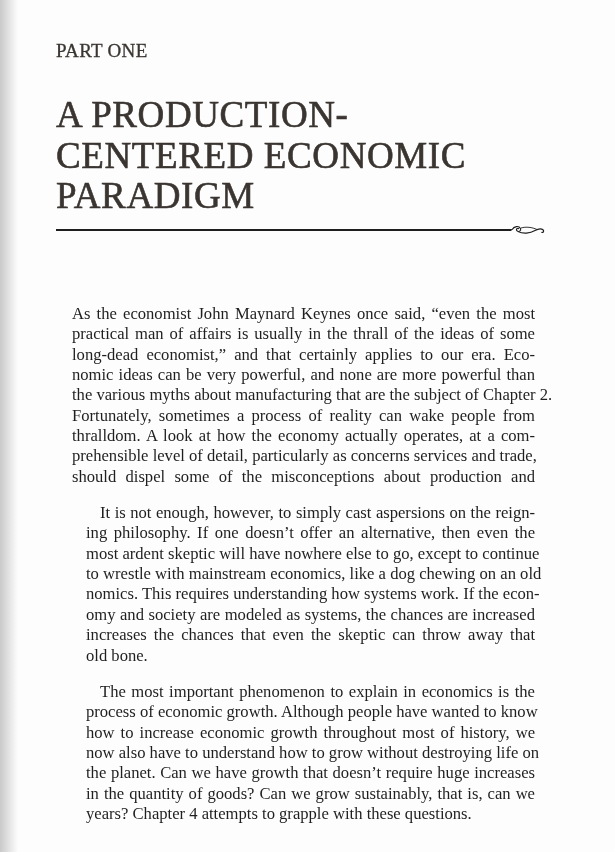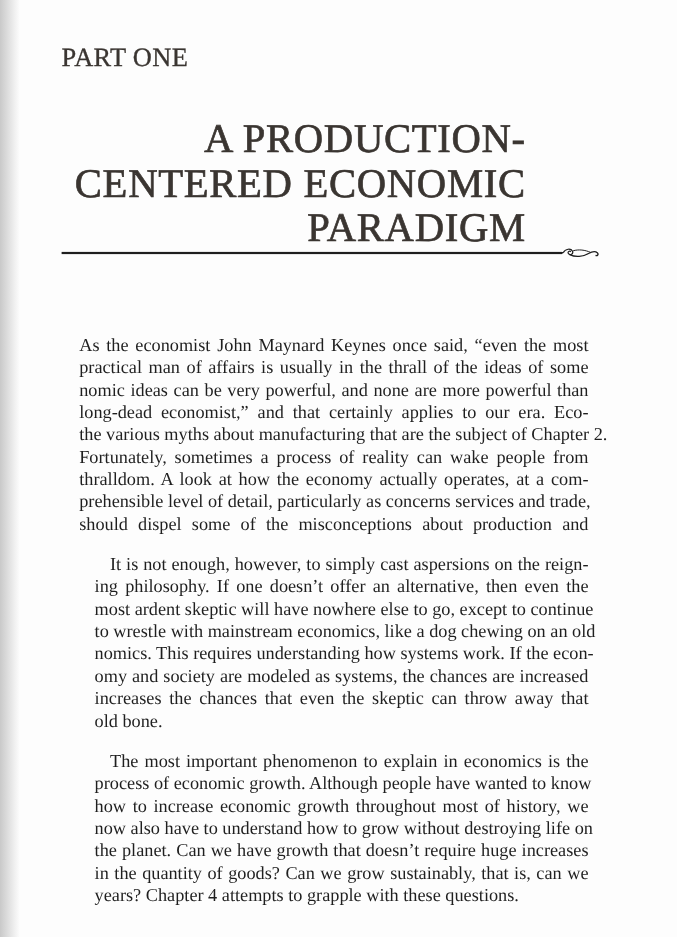"PART ONE" .part-label { font-size: 24px -> 19px }
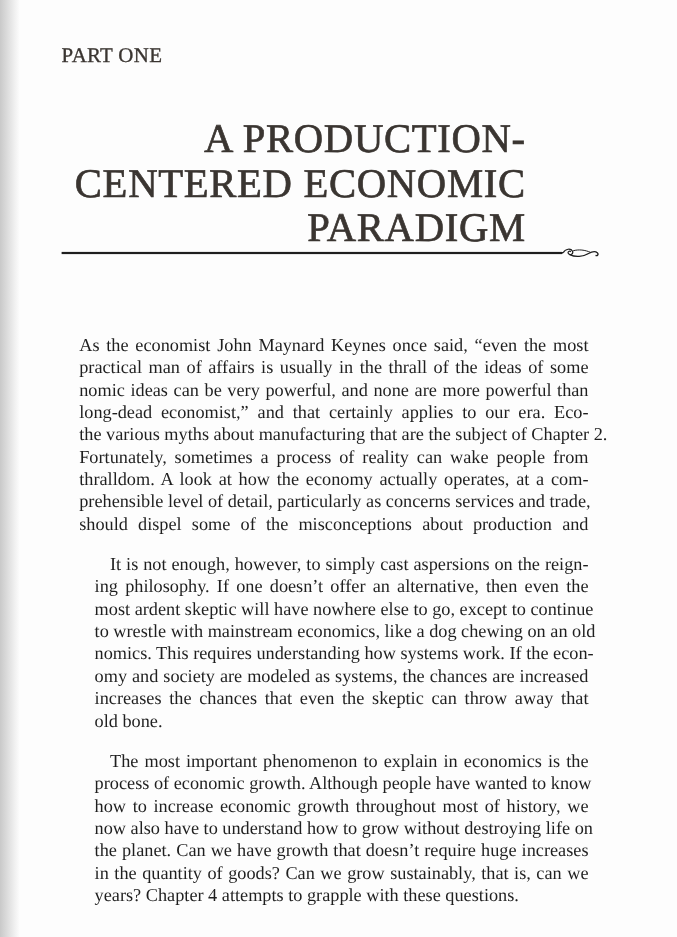"A PRODUCTION-" .part-title { margin: 12px -> 0; text-align: right -> none }
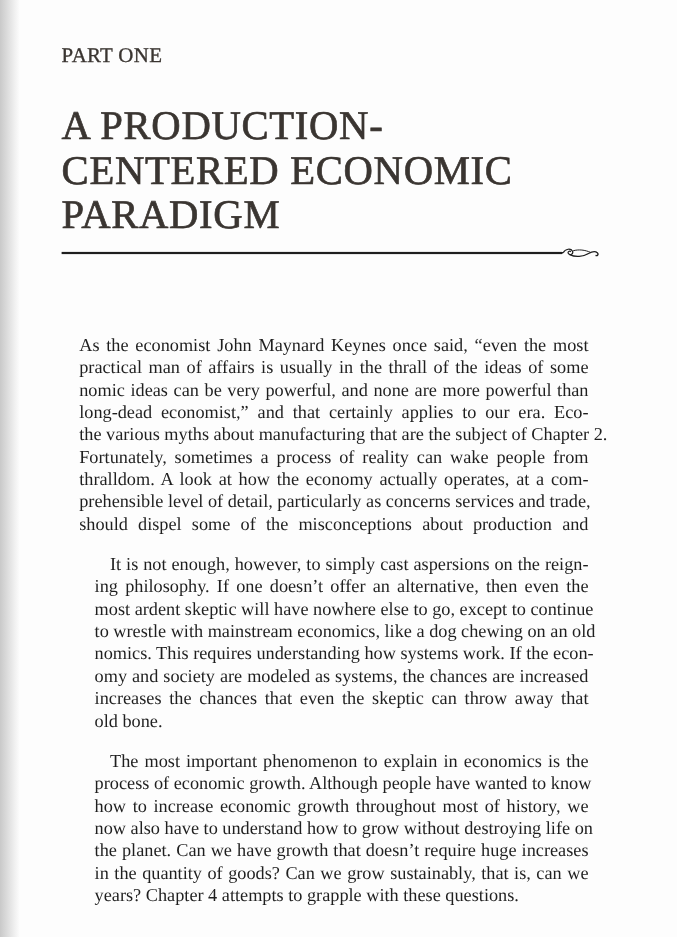"nomic ideas can be very" span.line { order: before "long-dead economist,” and that certainly" -> after "long-dead economist,” and that certainly" }
